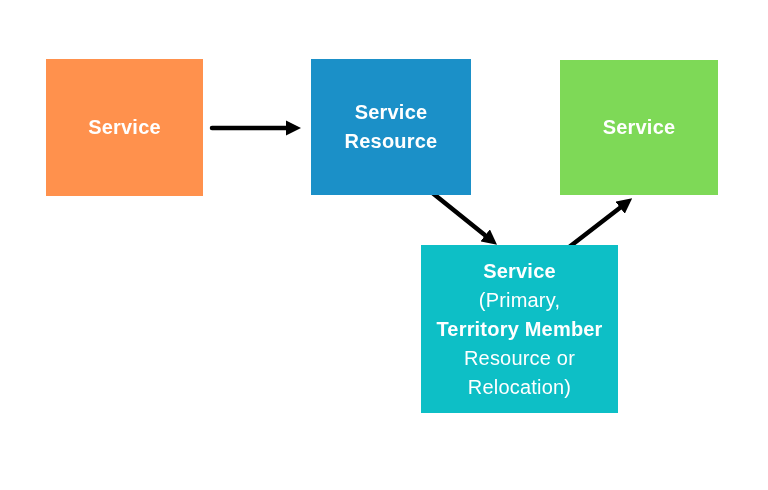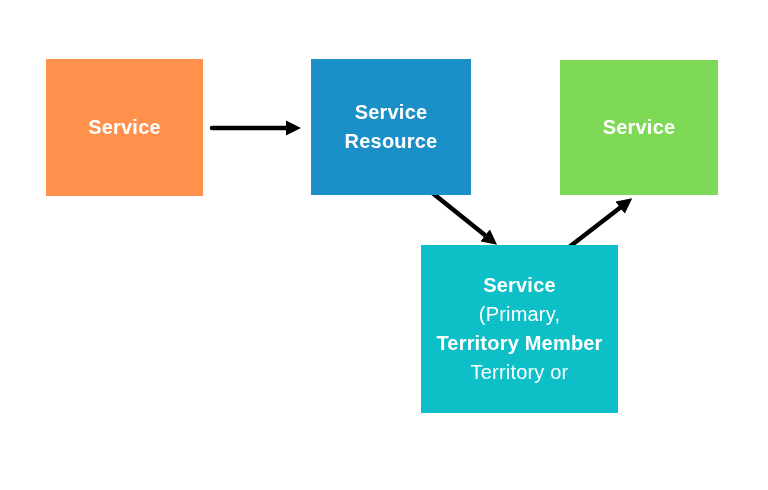"Territory or" div.line { text: Territory -> Resource }
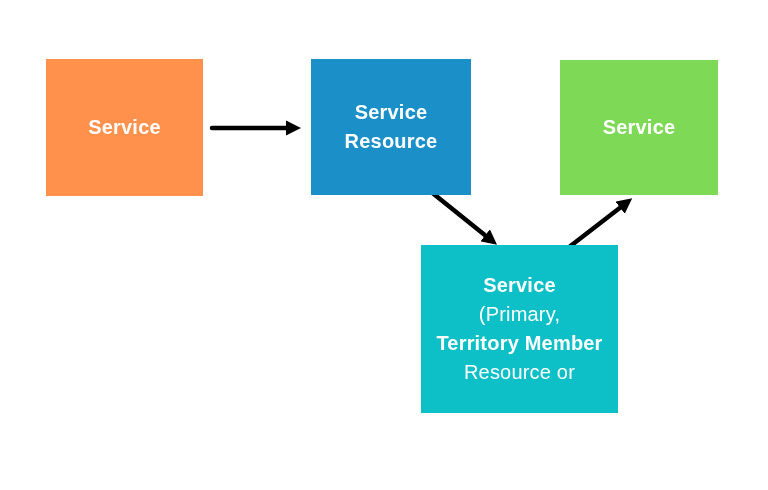"Relocation)" div.line { html: none -> <div>Relocation)</div> }
